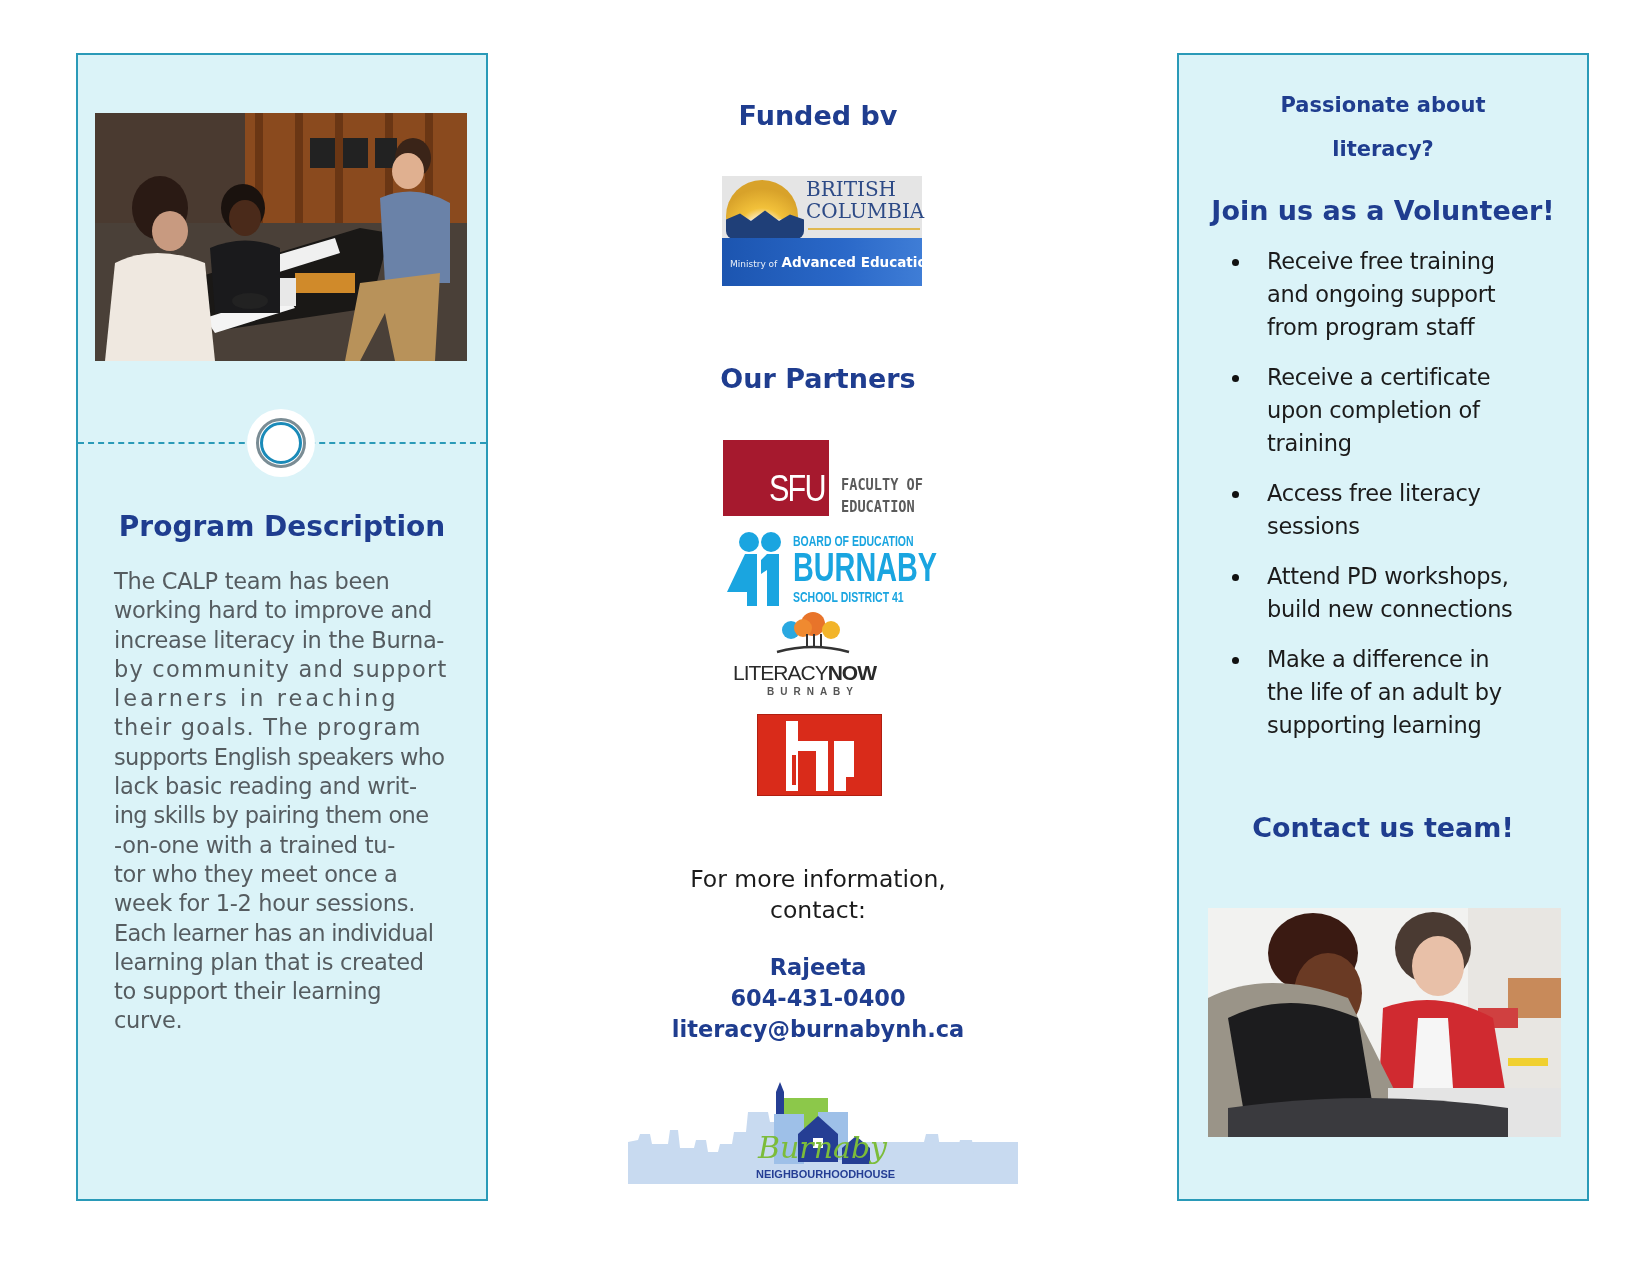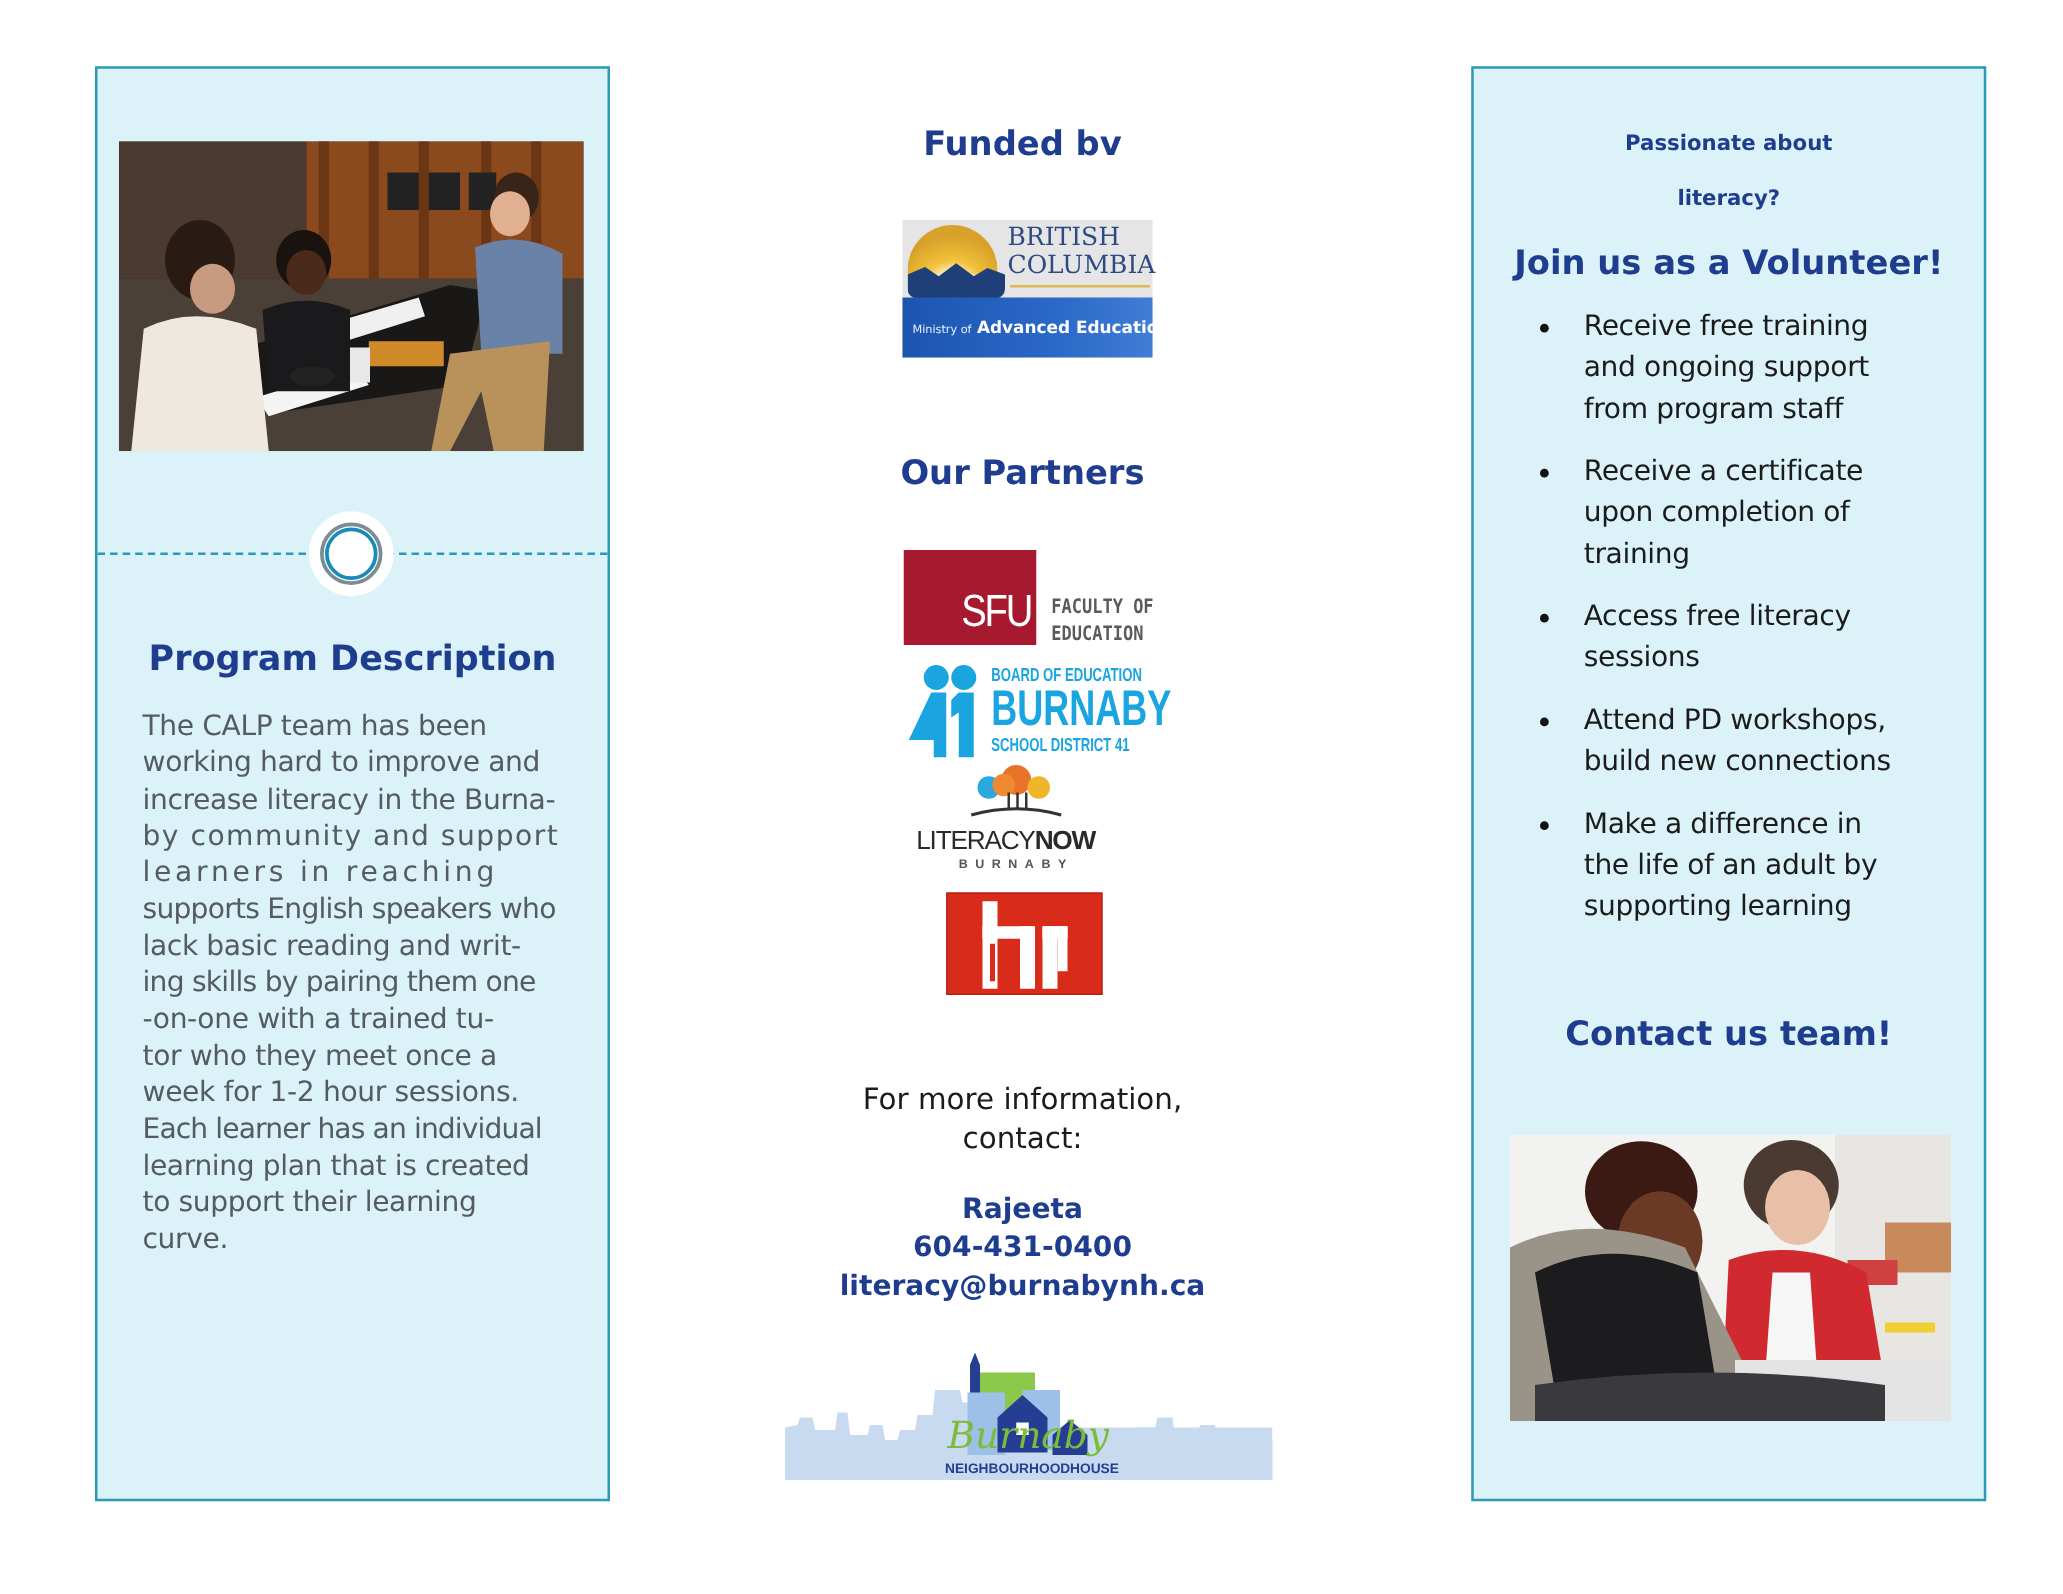"Passionate about" #passionate-title { font-size: 17px -> 21px; top: 38px -> 28px }
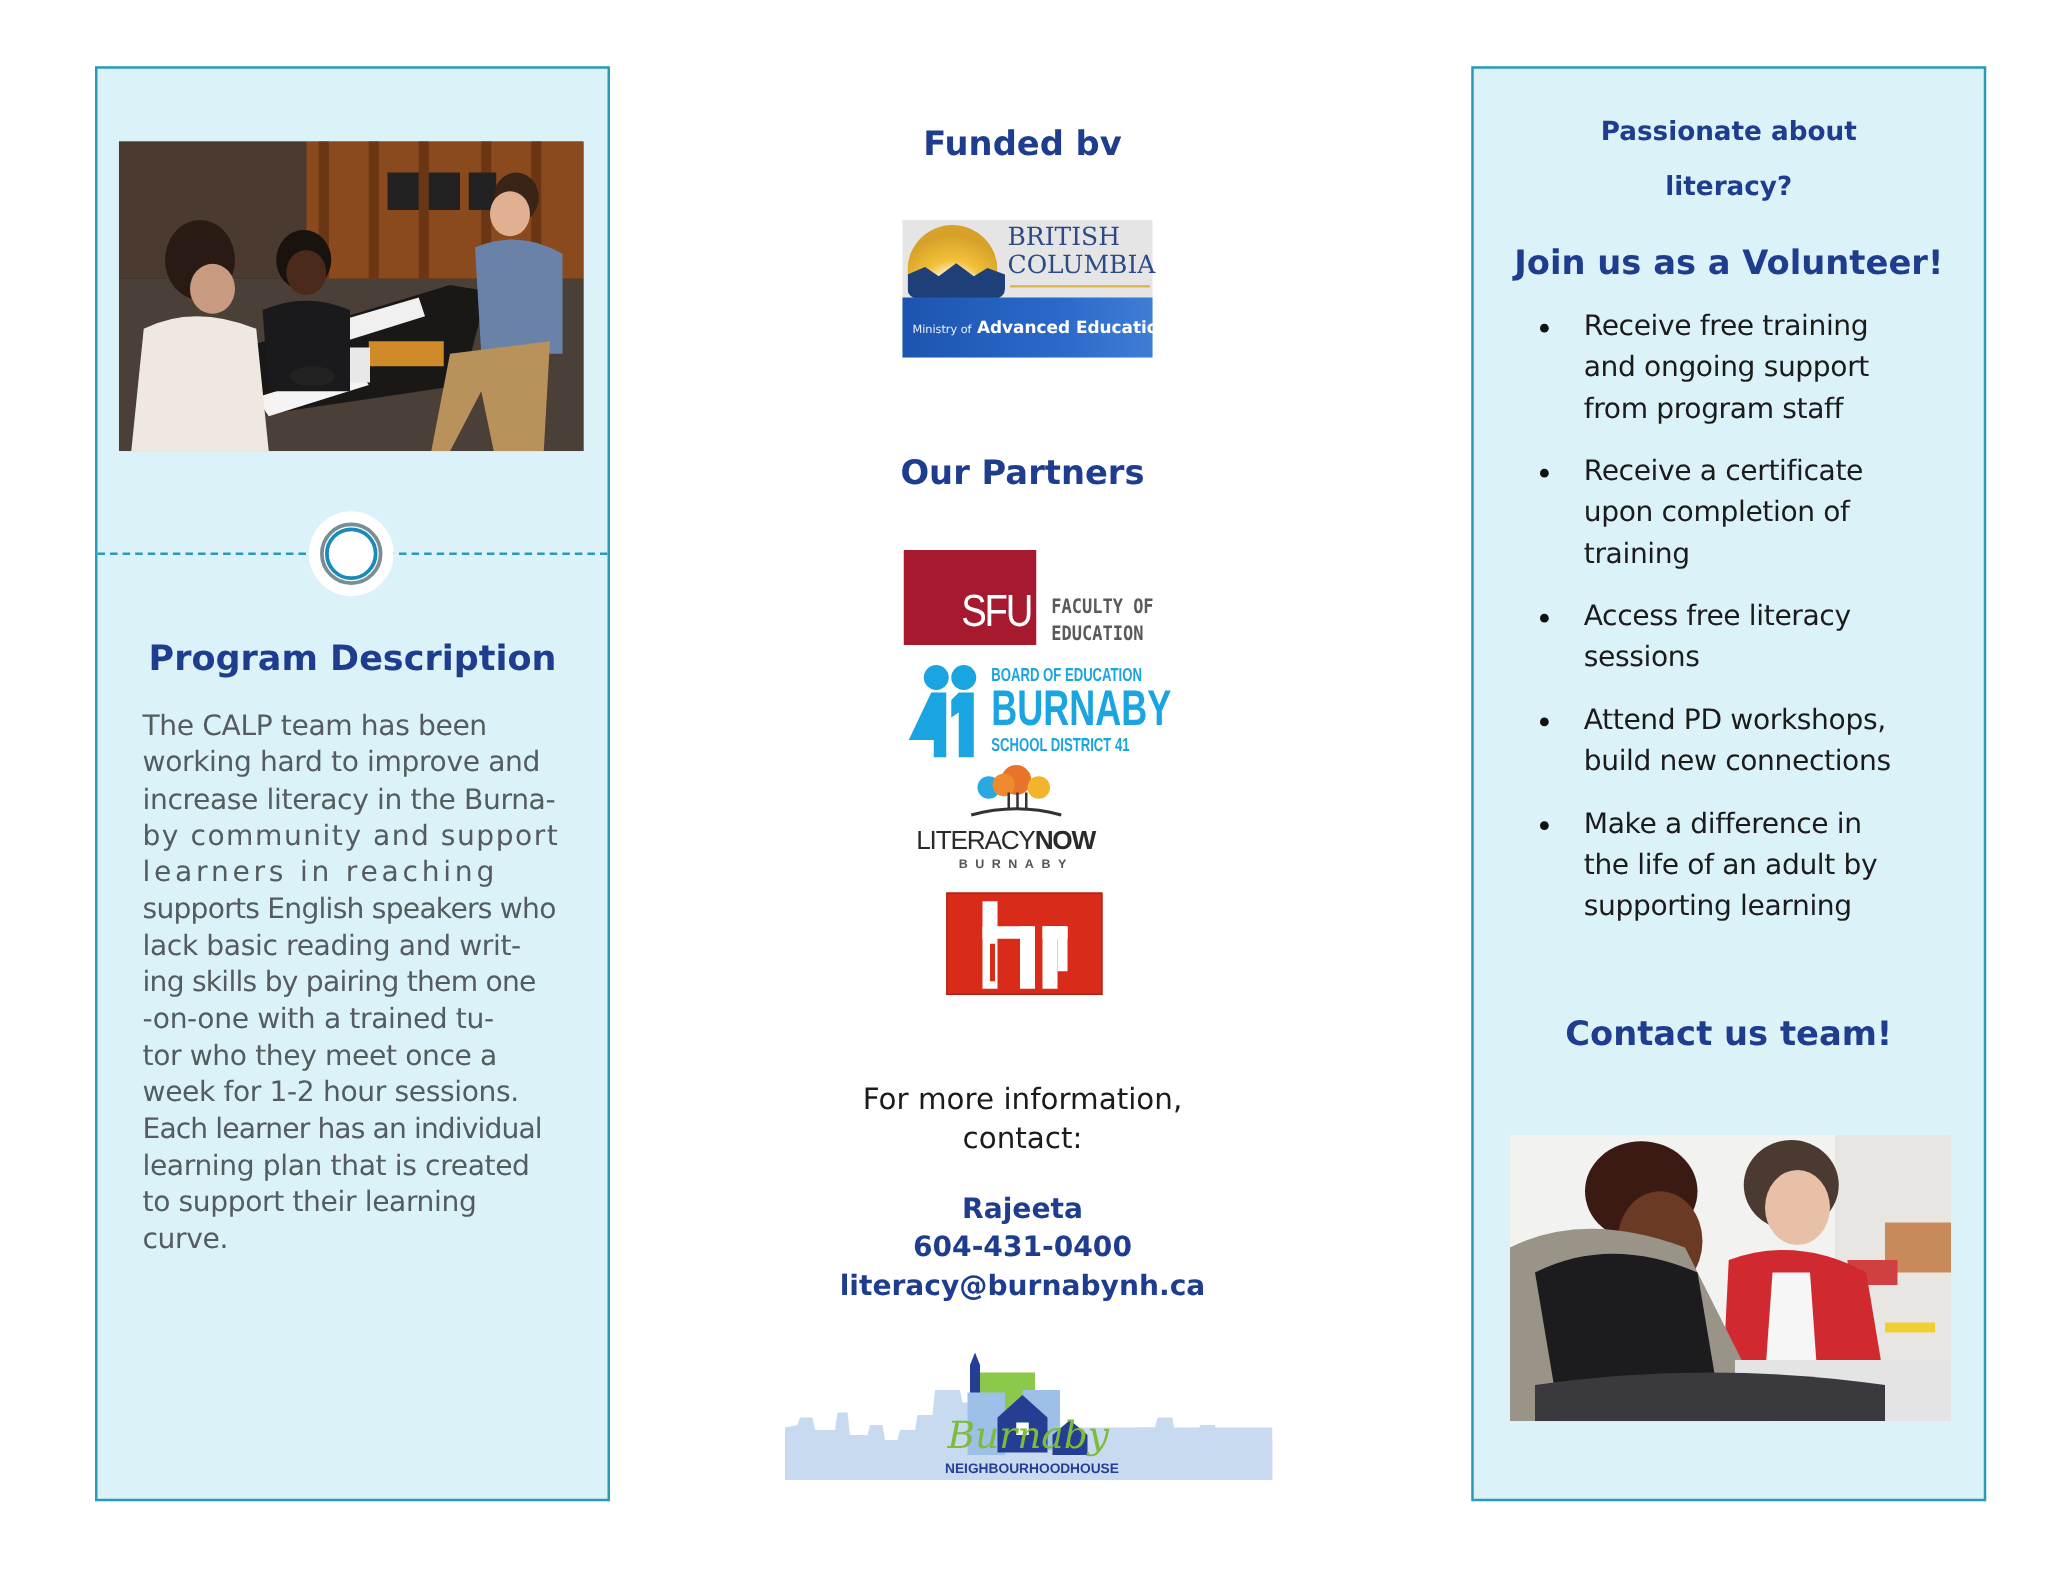"their goals. The program" span.line { html: none -> <span>their goals. The program</span> }
